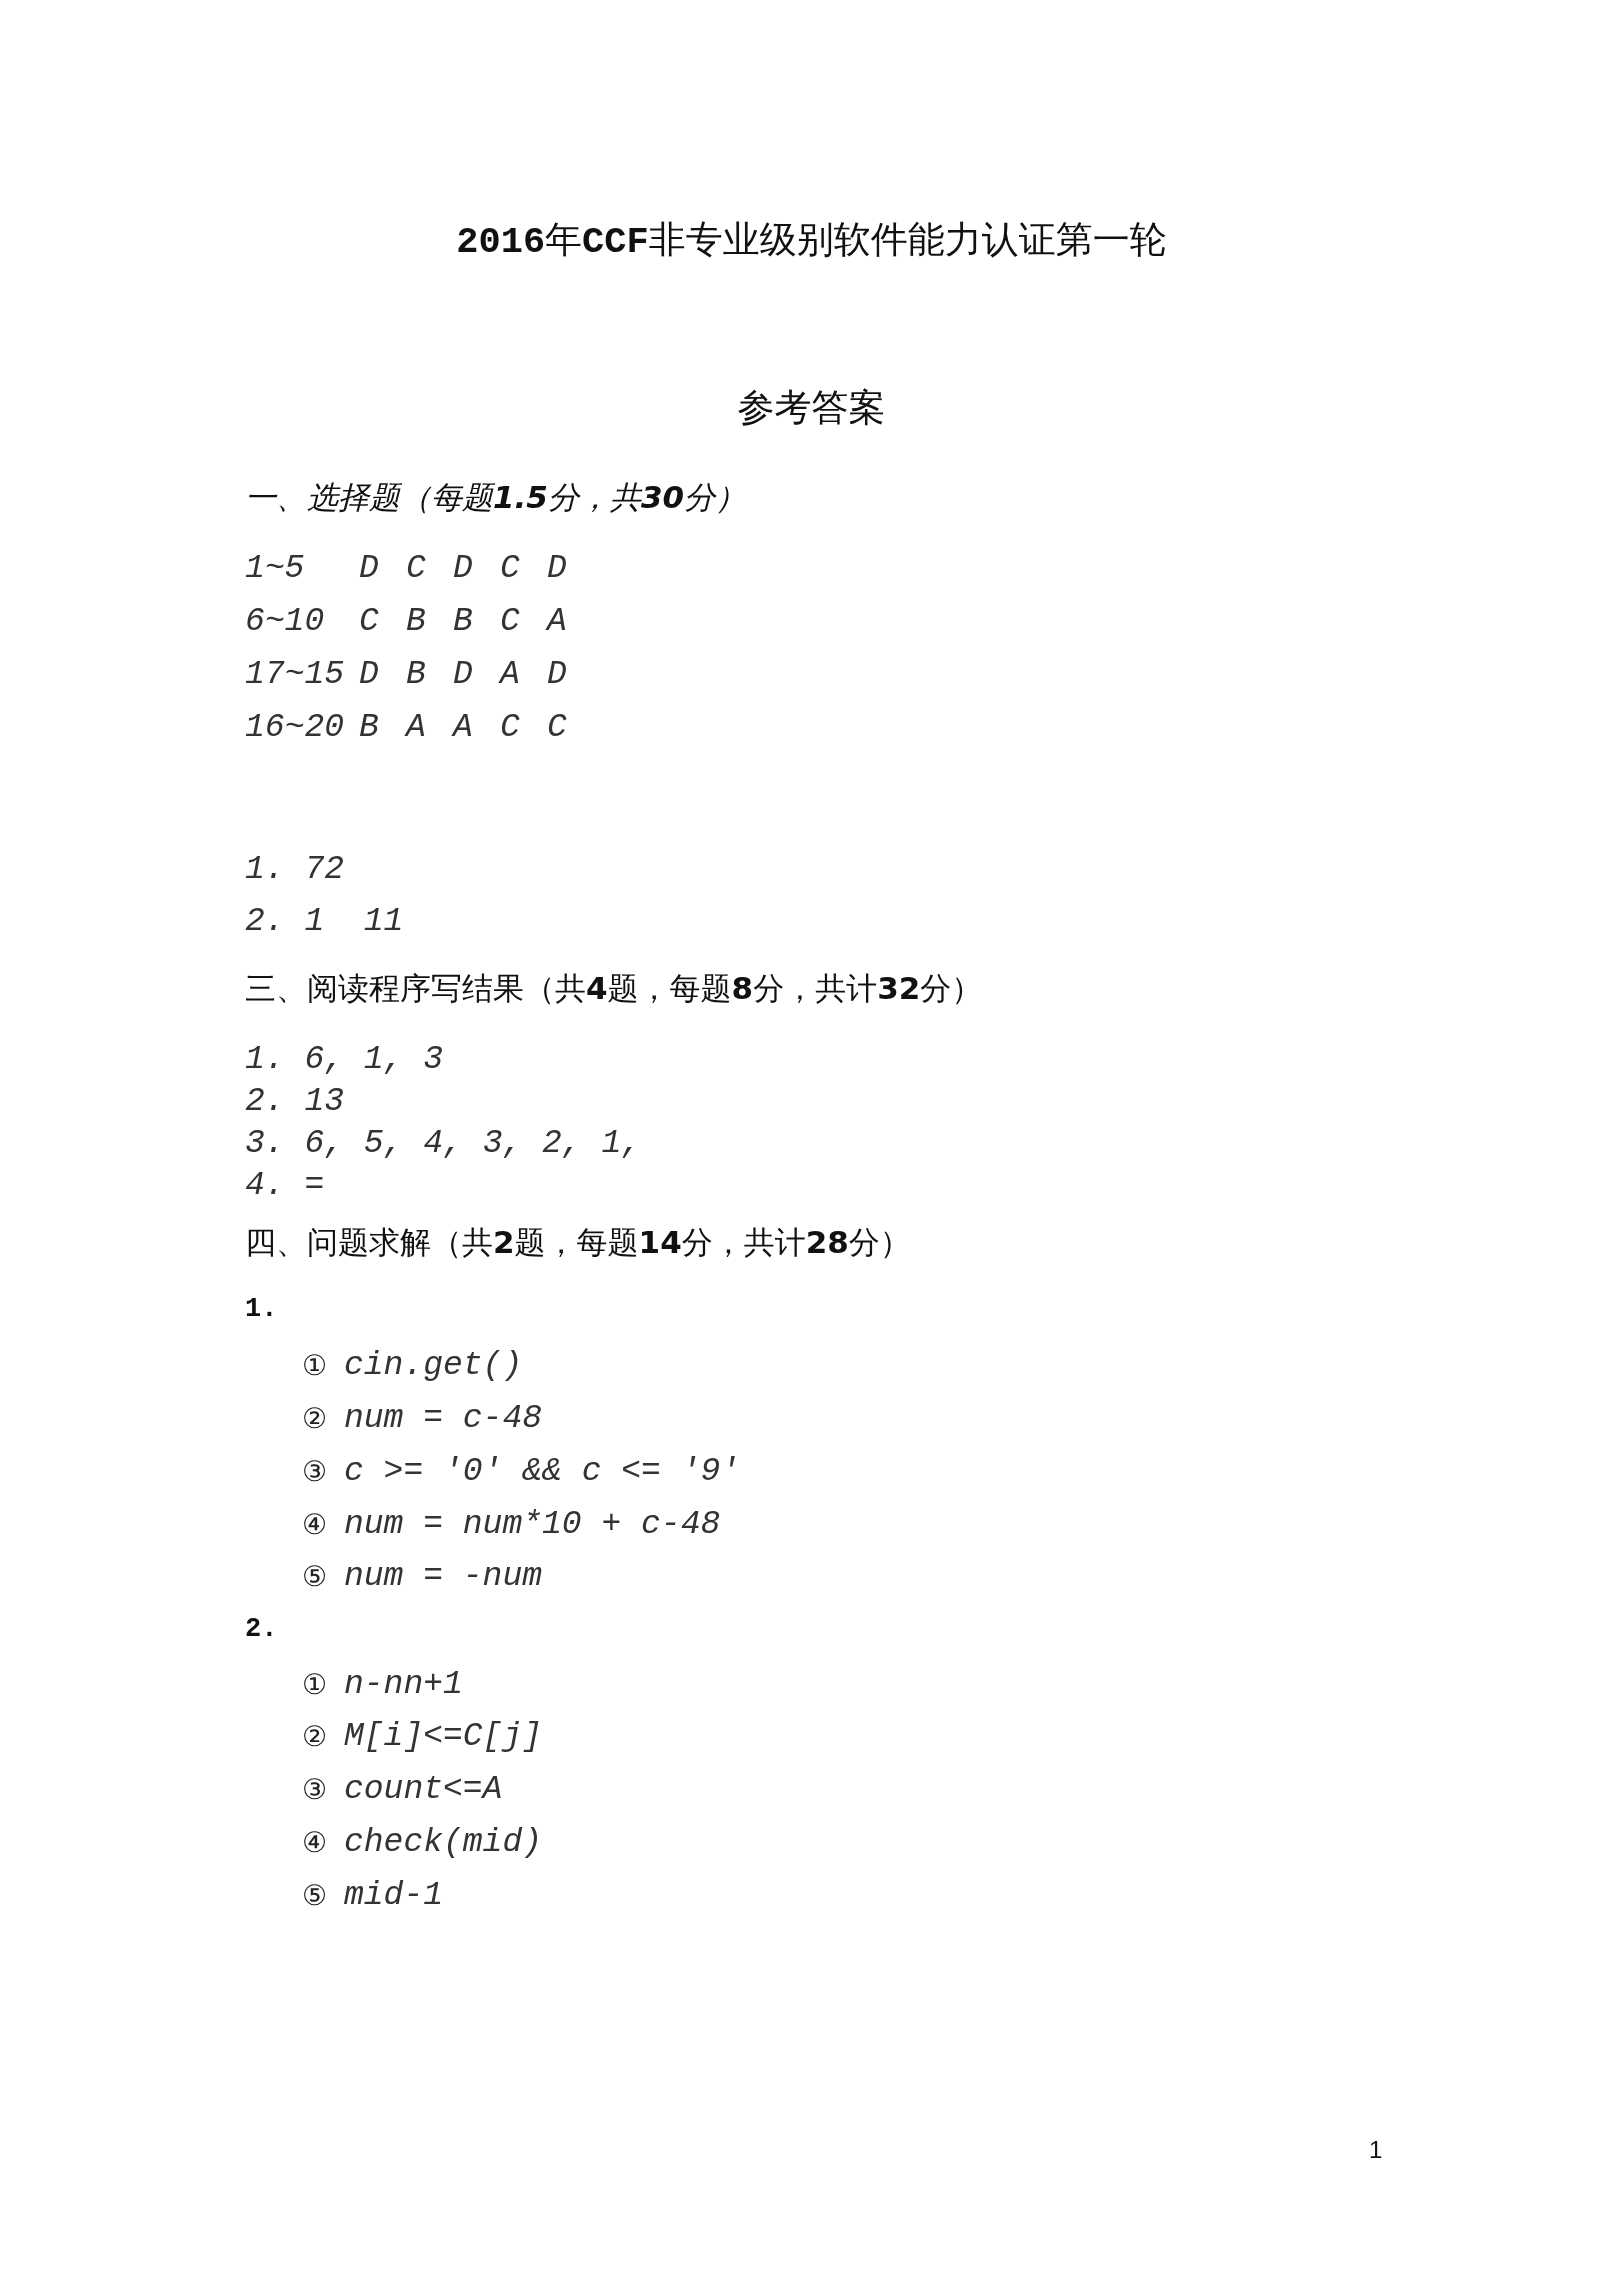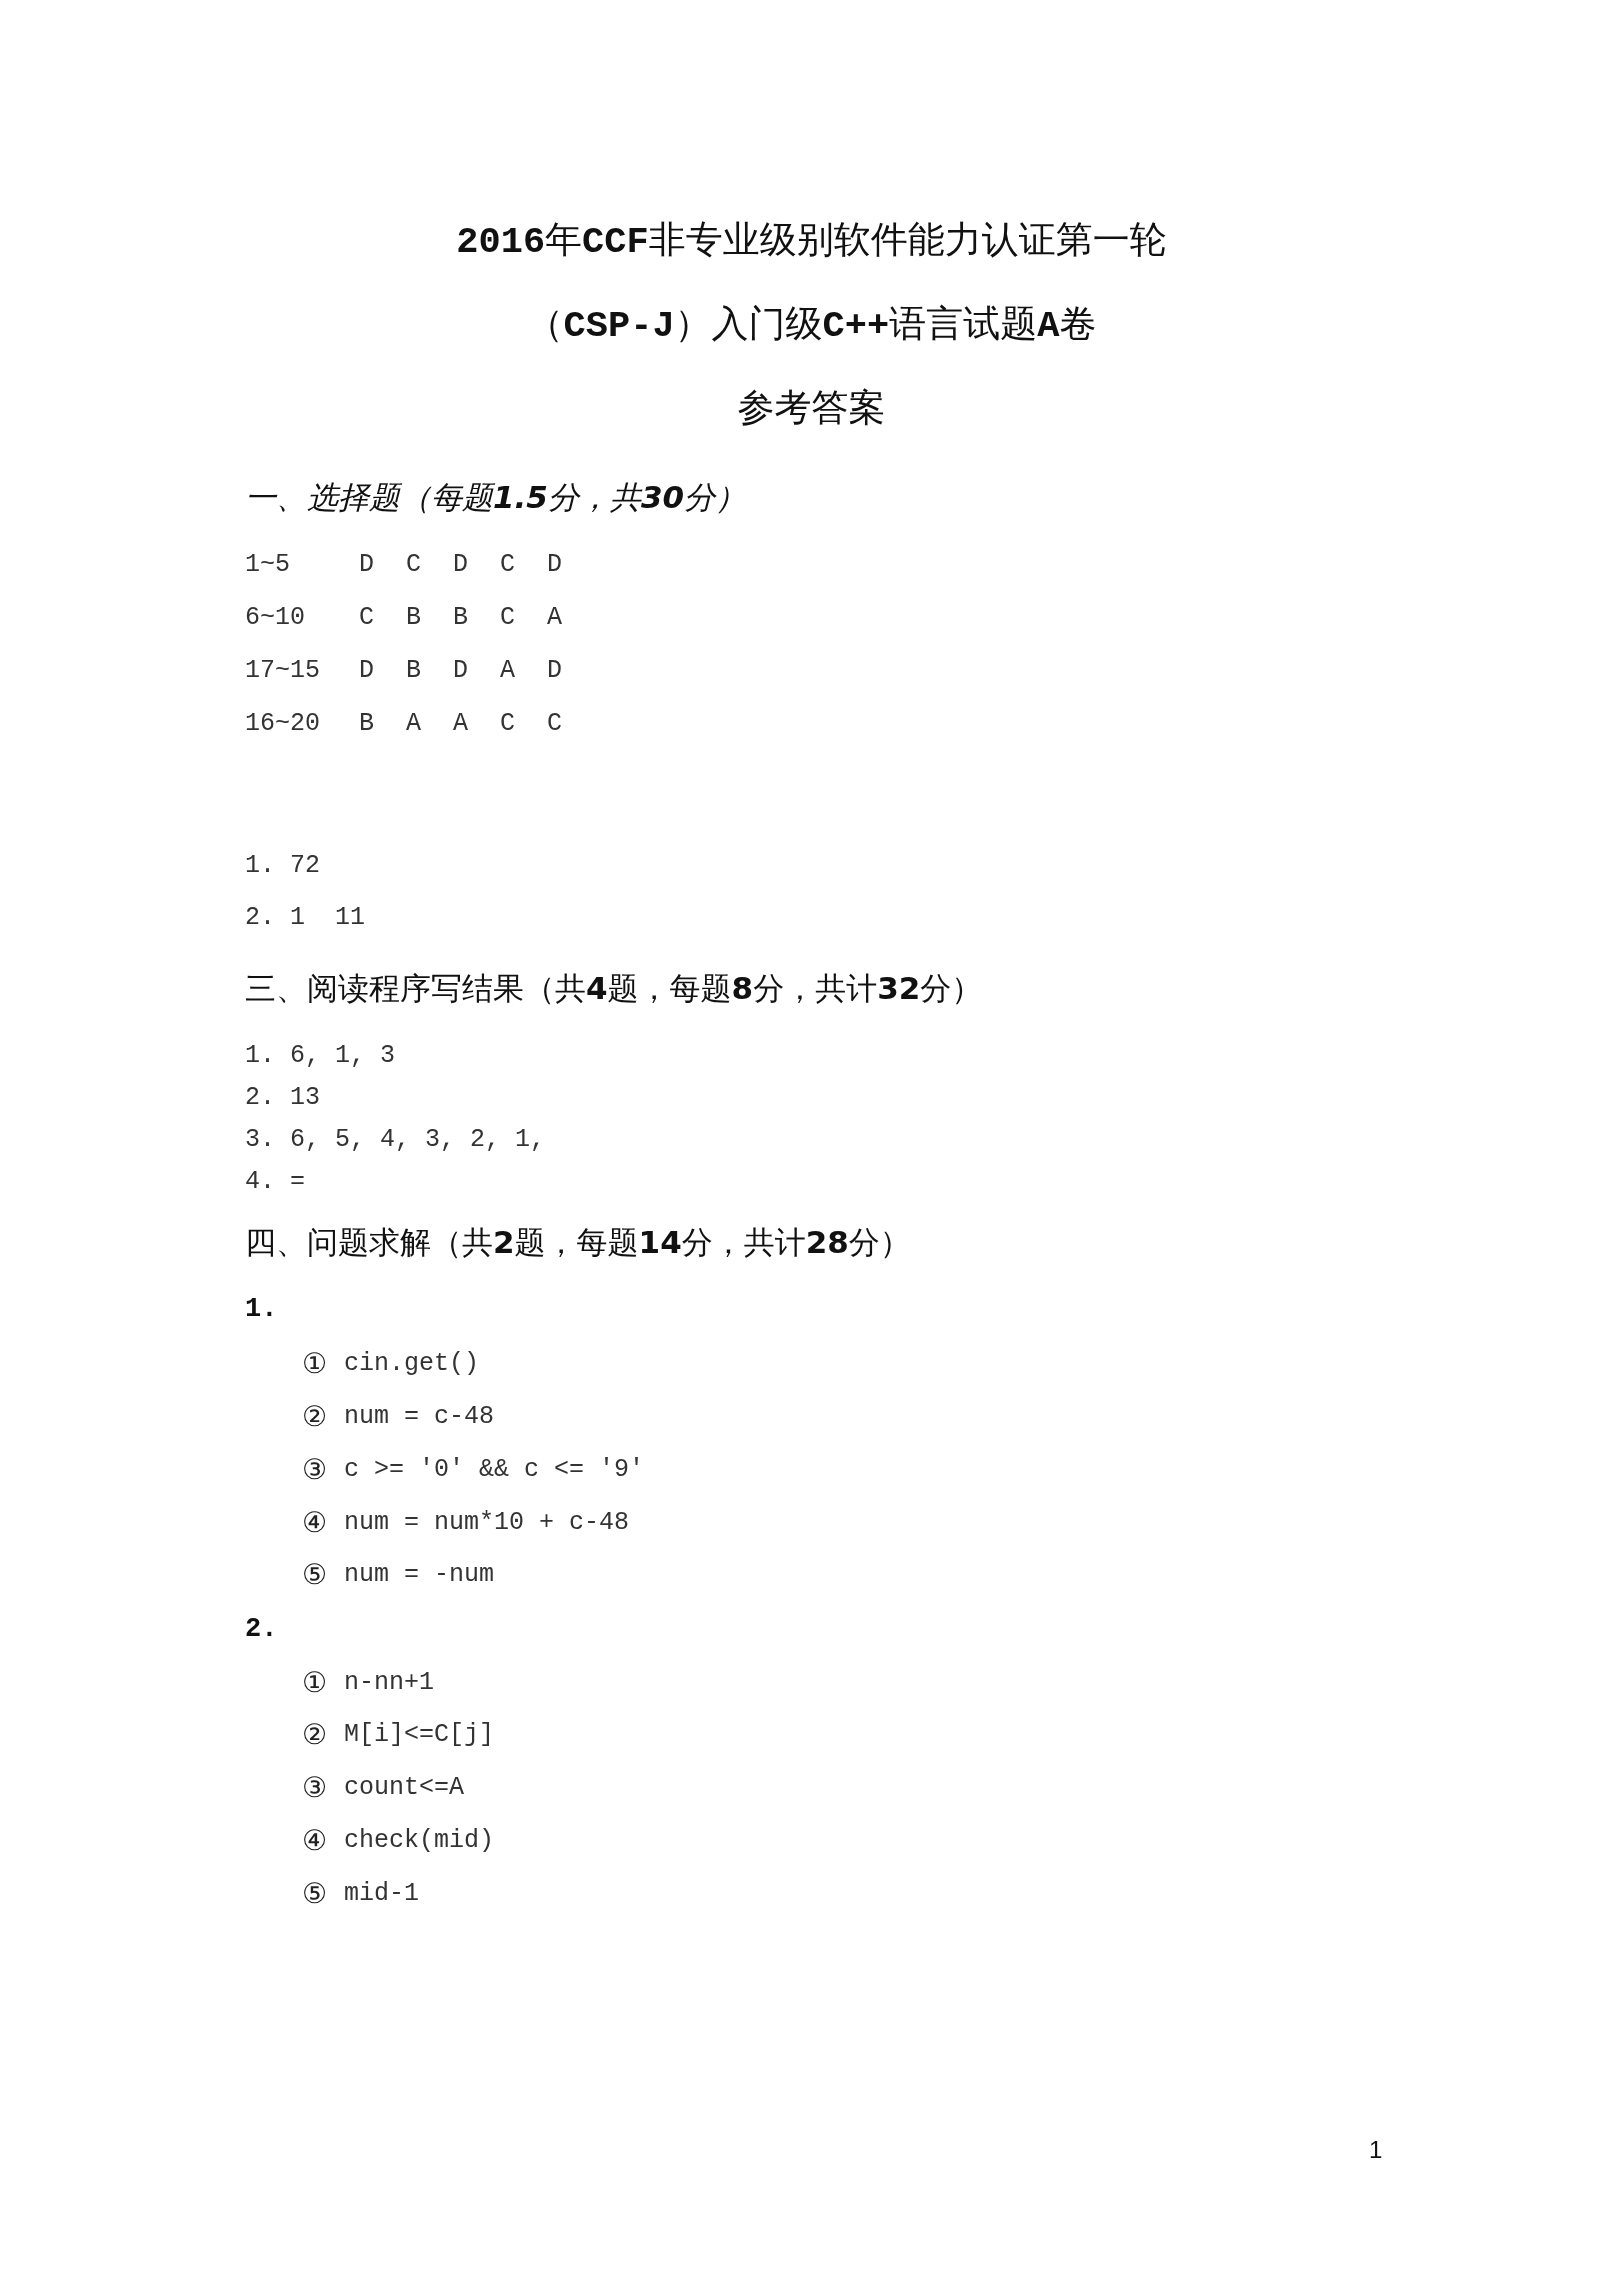"（CSP-J）入门级C++语言试题A卷" div.title-line { html: <div> <span>（</span><span>CSP-J</span><span>）</span><span>入门级</span><span>C++</span><span>语言试题</span><span>A</span><span>卷</span> </div> -> none }
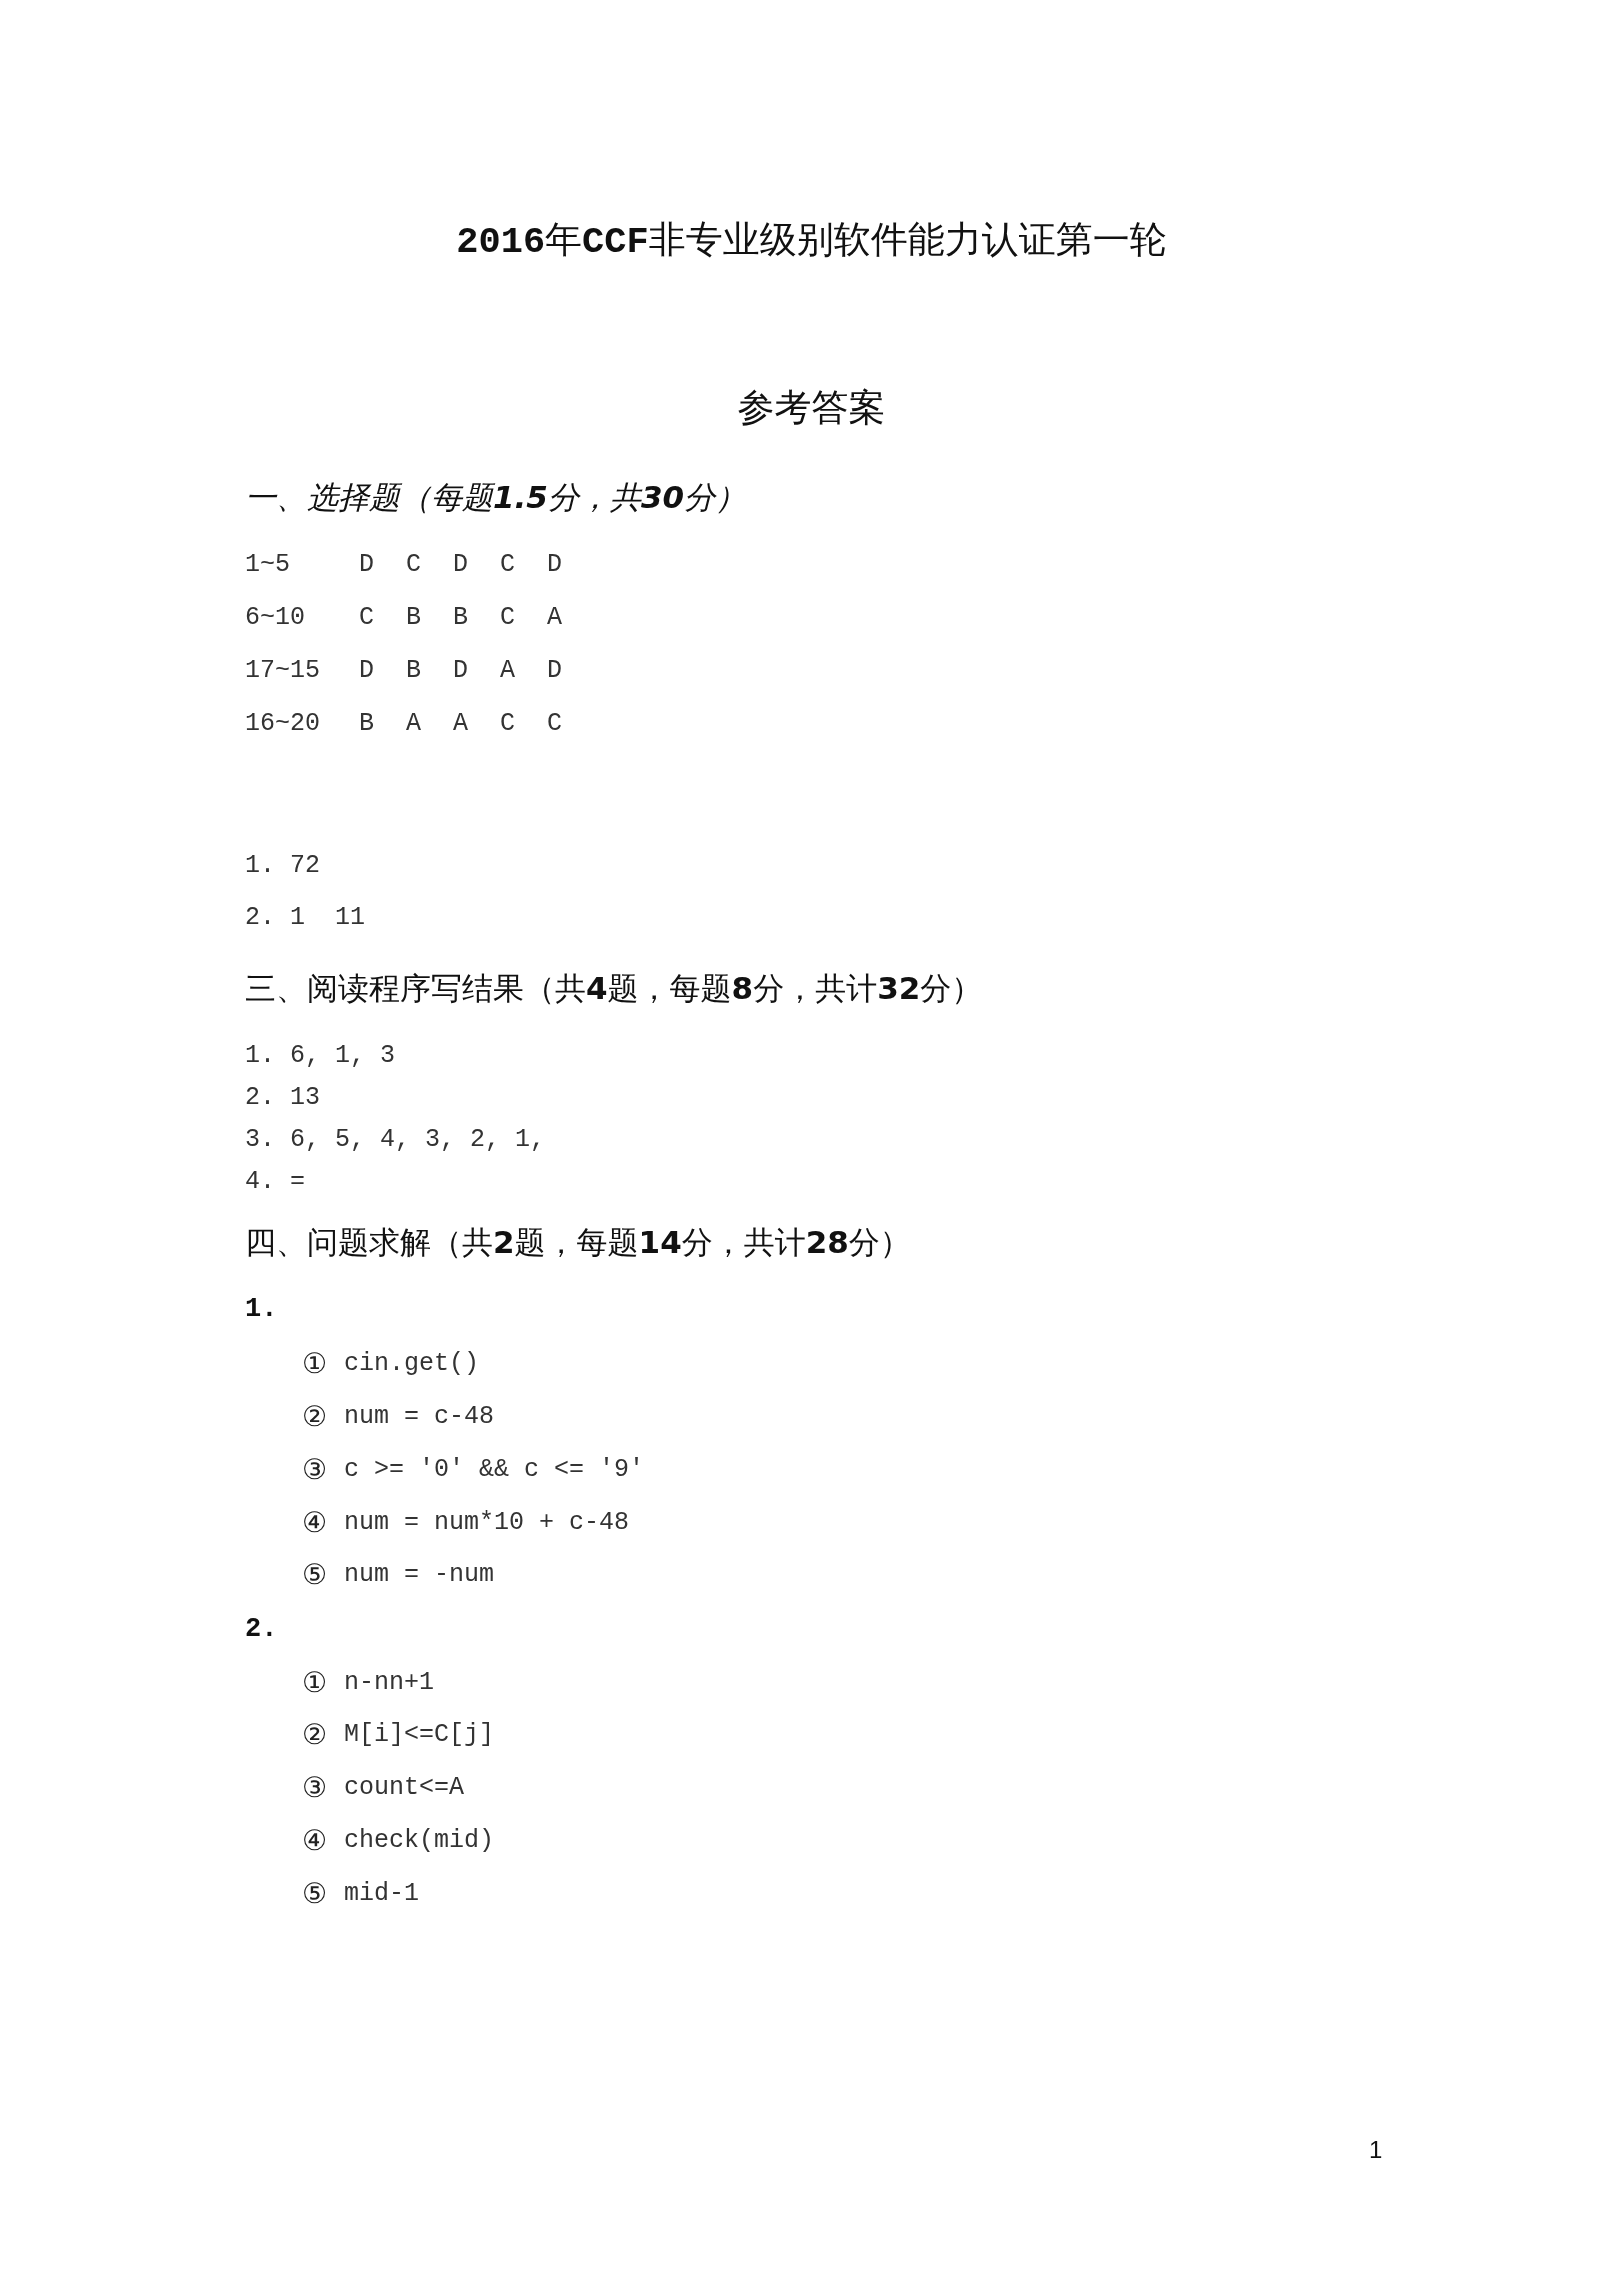"1~5" .mono { font-size: 25px -> 33px; font-style: none -> italic }
